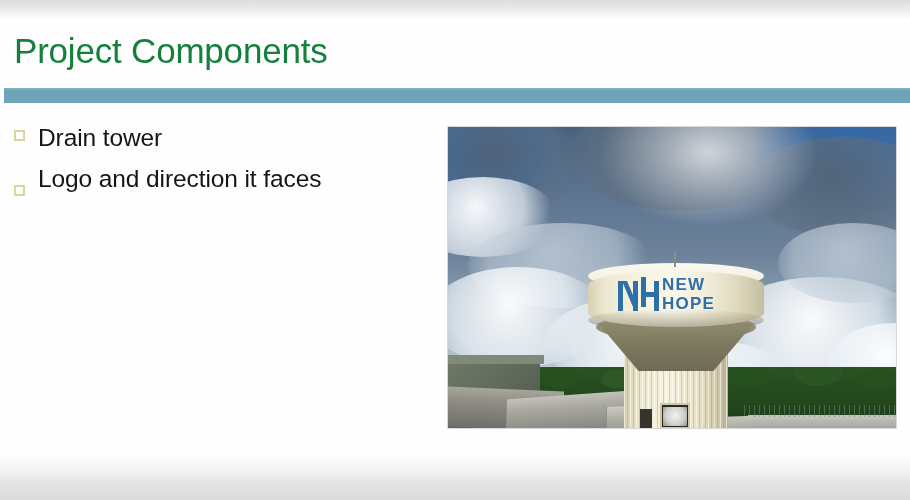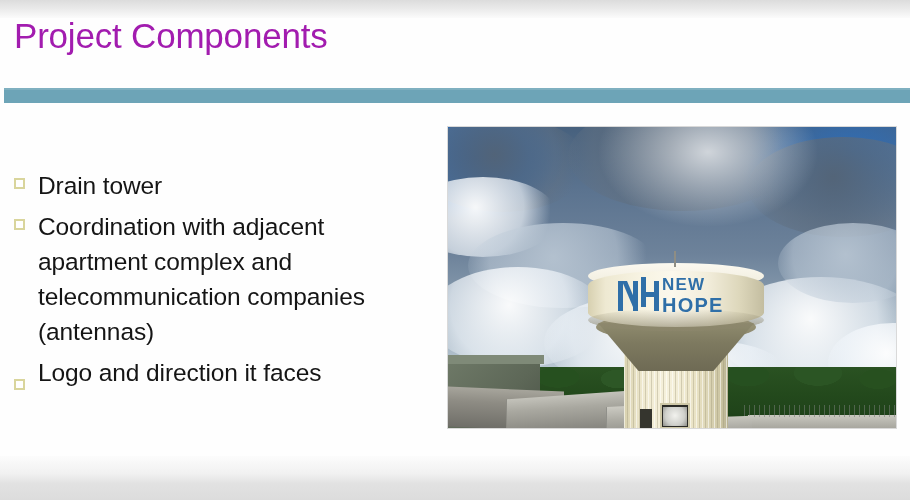"Project Components" .title { color: #a21caf -> #15803d; top: 16px -> 31px }
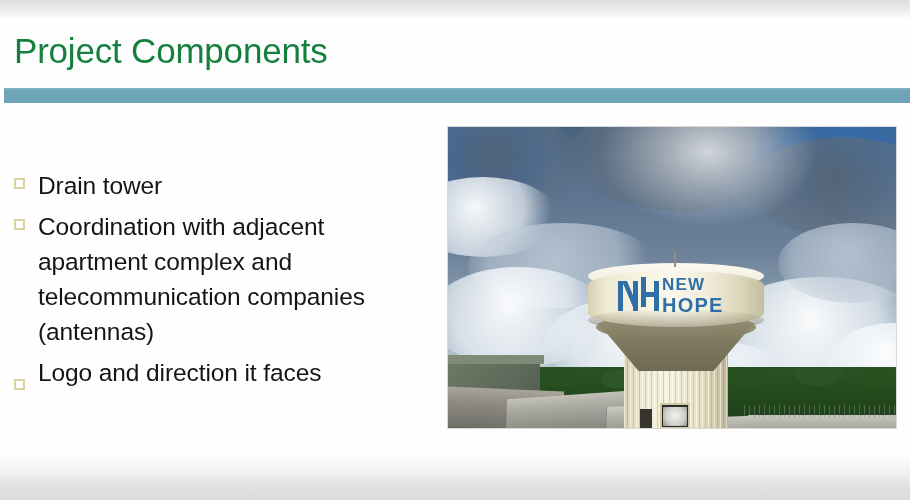"Drain tower" .bullets { margin-top: 48px -> none }
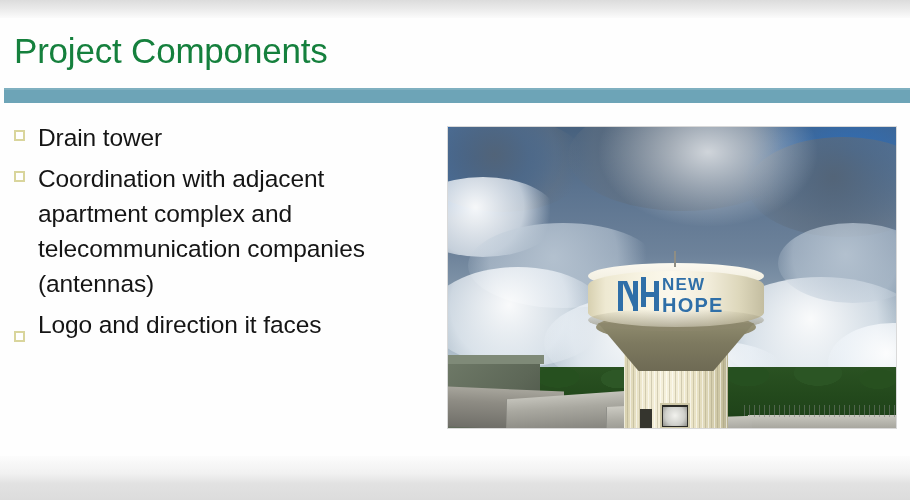"Coordination with adjacent apartment" div.bullet-row { html: <div> <span></span> <span>Coordination with adjacent apartment complex and telecommunication companies (antennas)</span> </div> -> none }
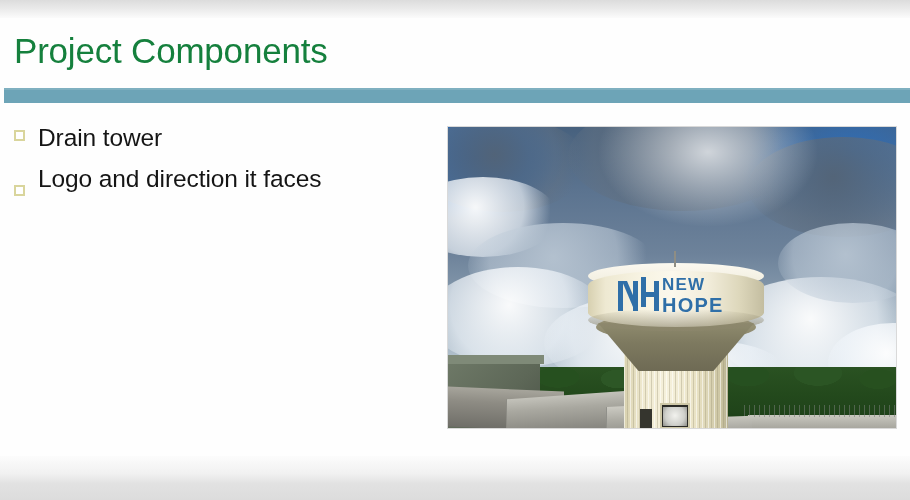"HOPE" .thope { font-size: 20px -> 17px }
